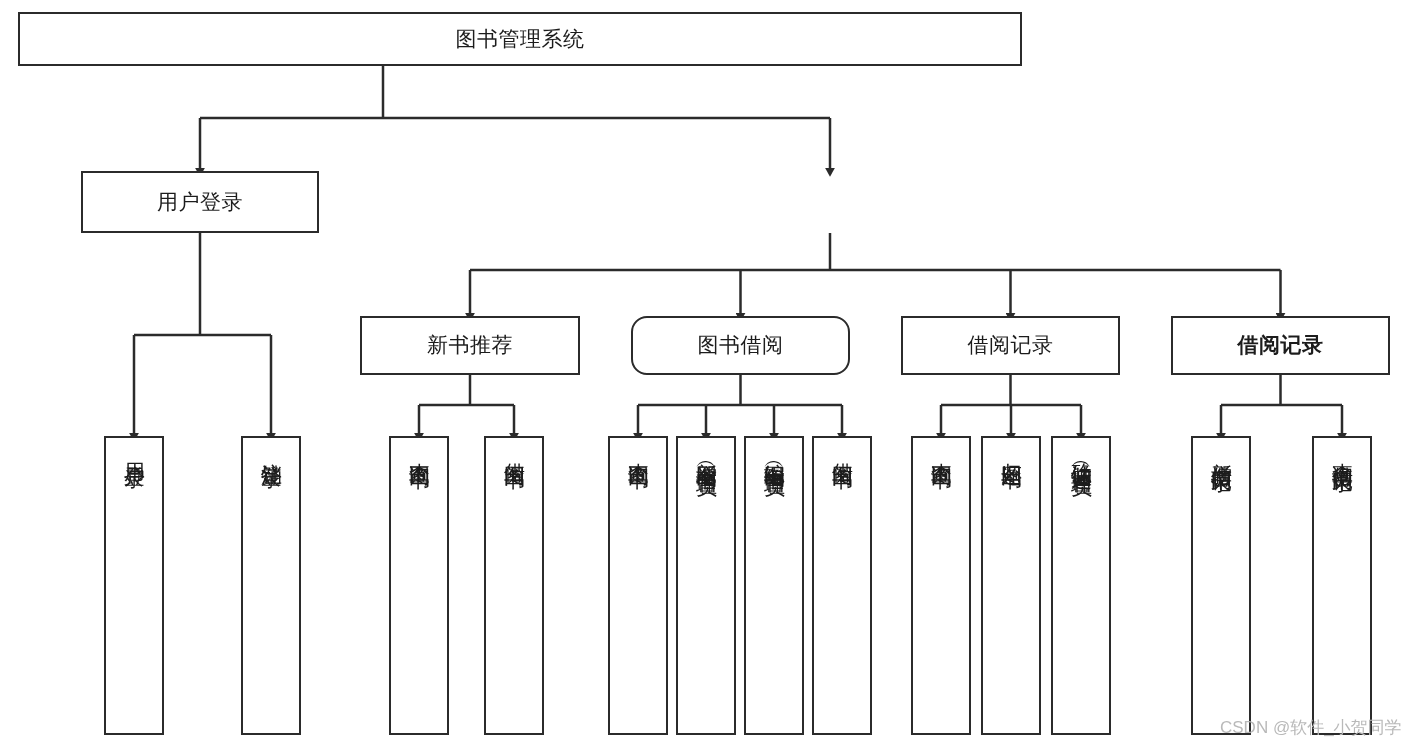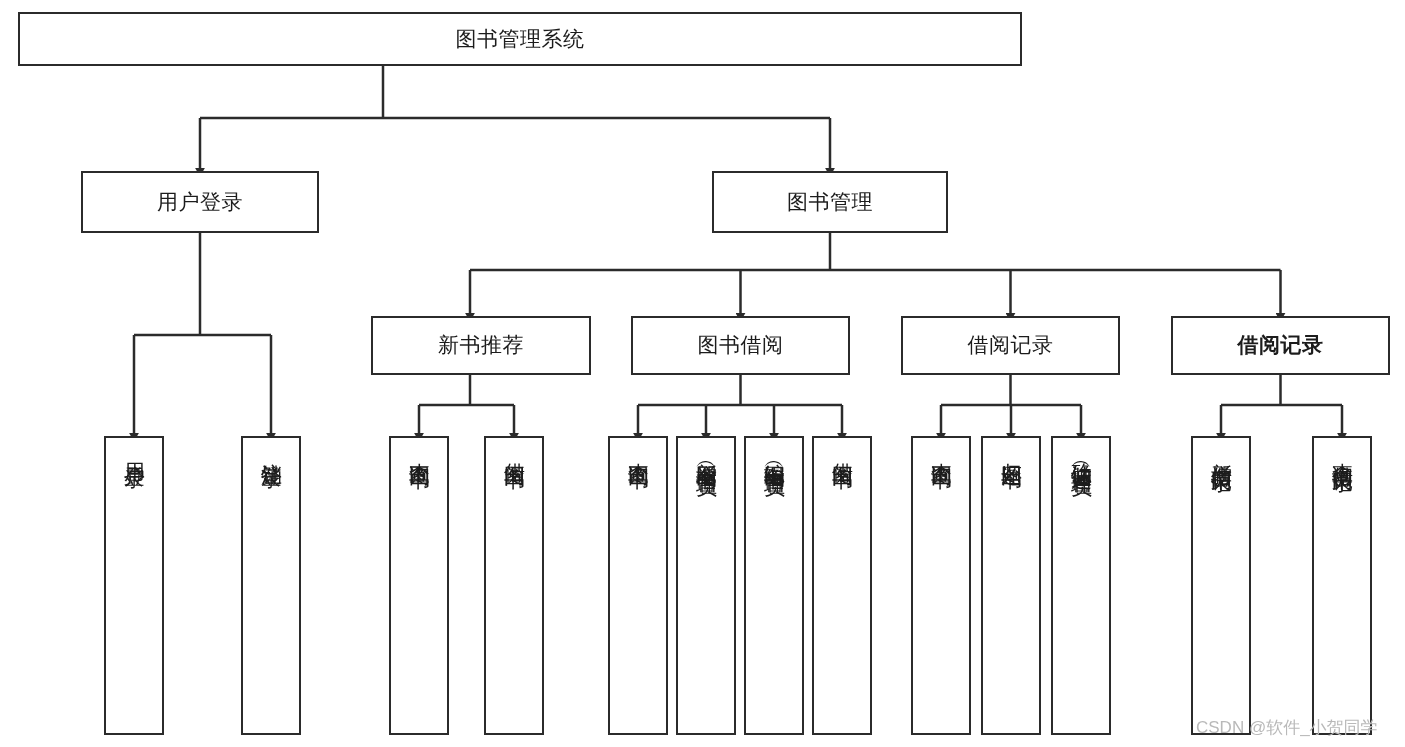"图书管理" div.node { html: <div> <span>图书管理</span> </div> -> none }
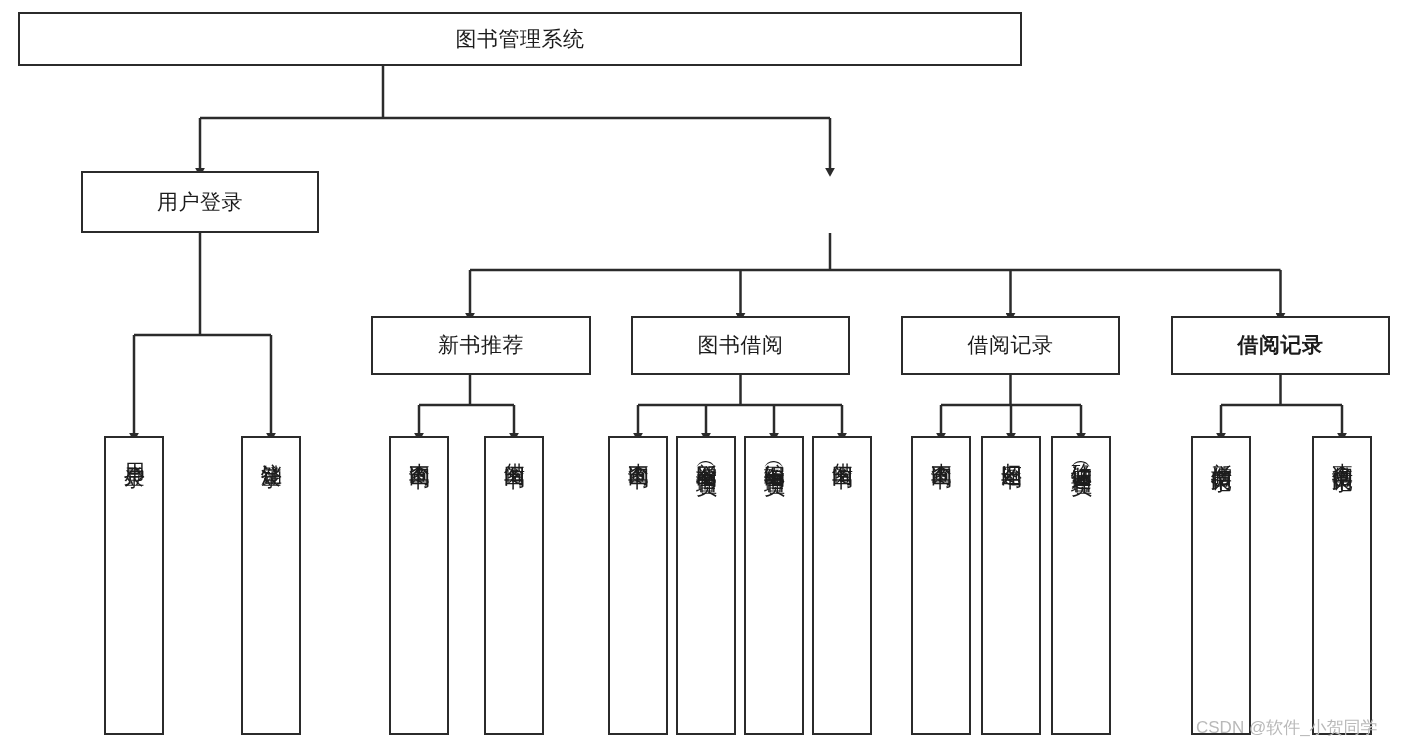"新书推荐" div.node { margin-left: 11px -> none }
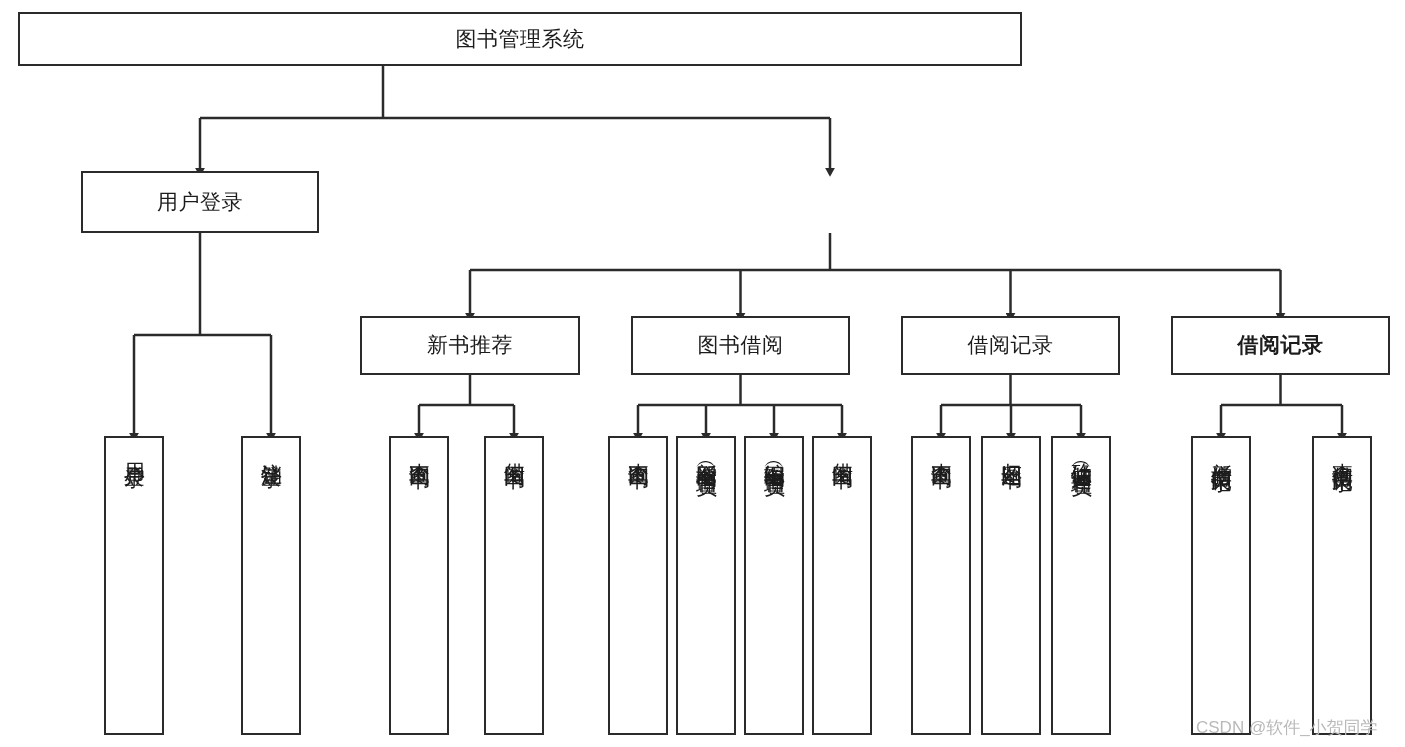"图书借阅" div.node { border-radius: none -> 16px }
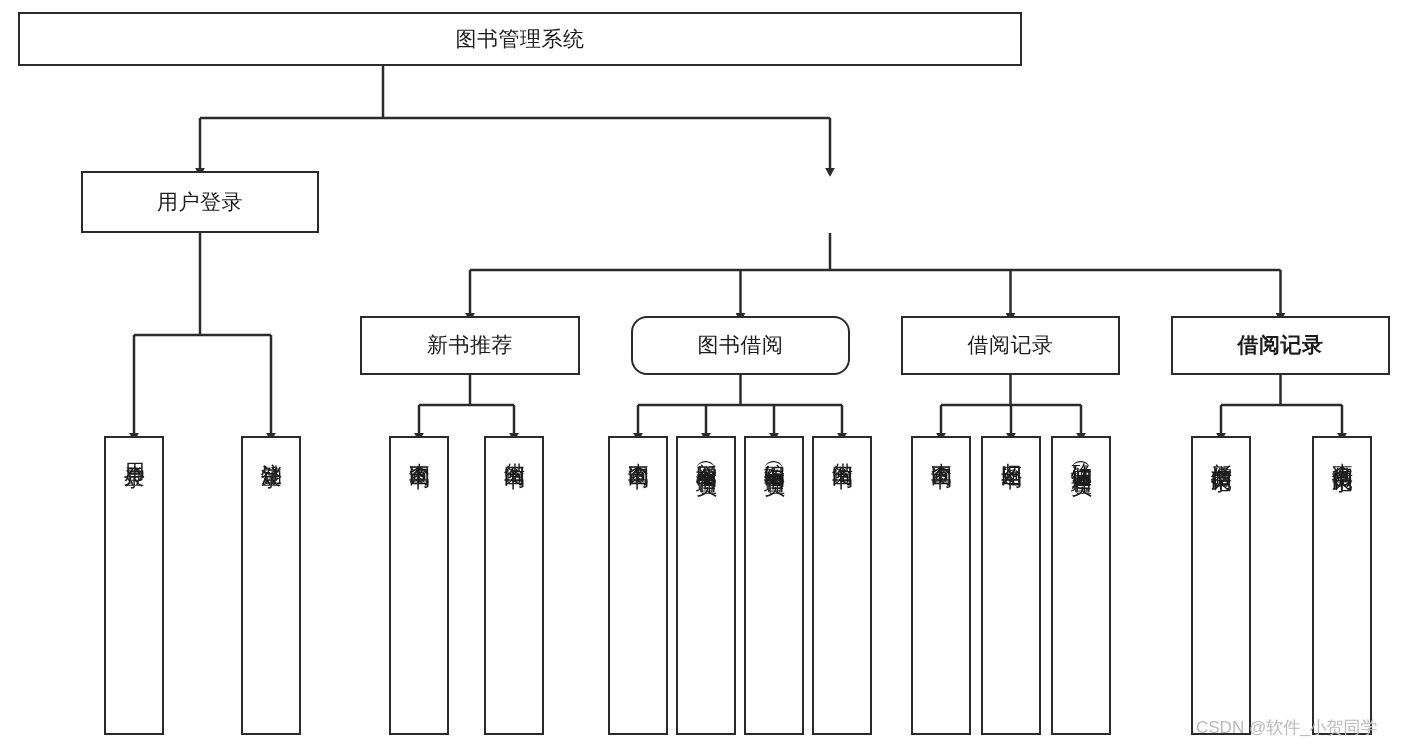"CSDN @软件_小贺同学" .watermark { margin-left: none -> 24px }
